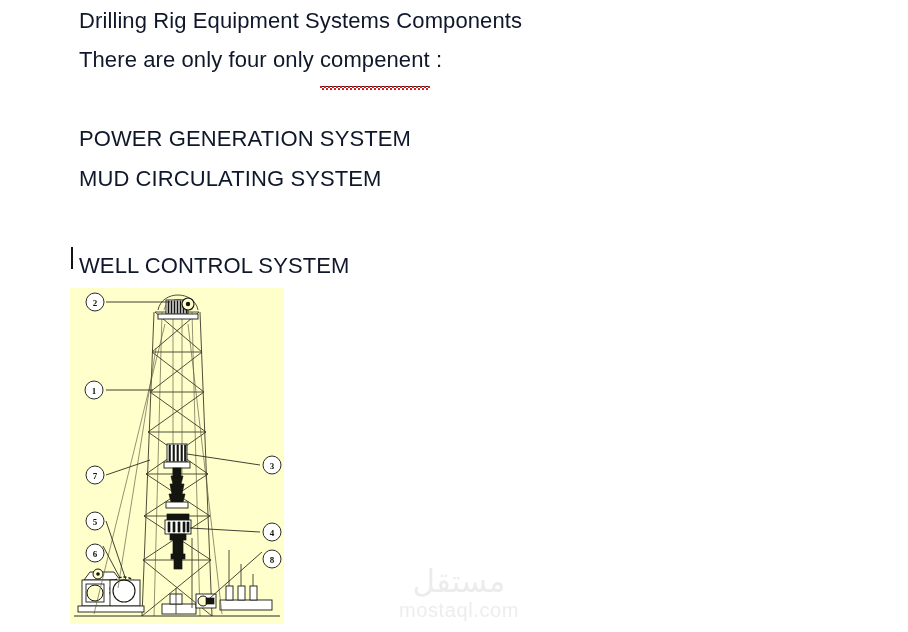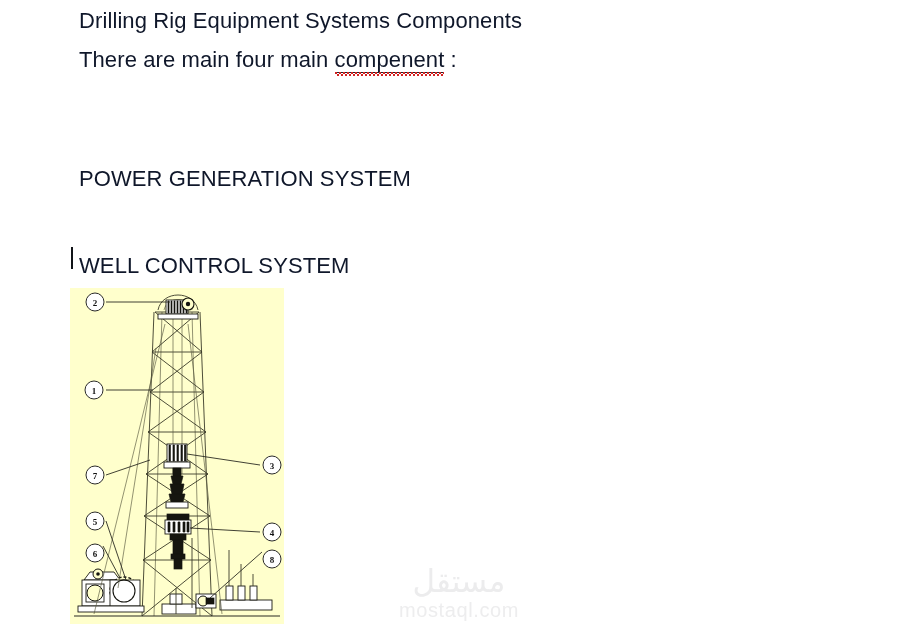"There are main four main" span { text: main four main -> only four only }
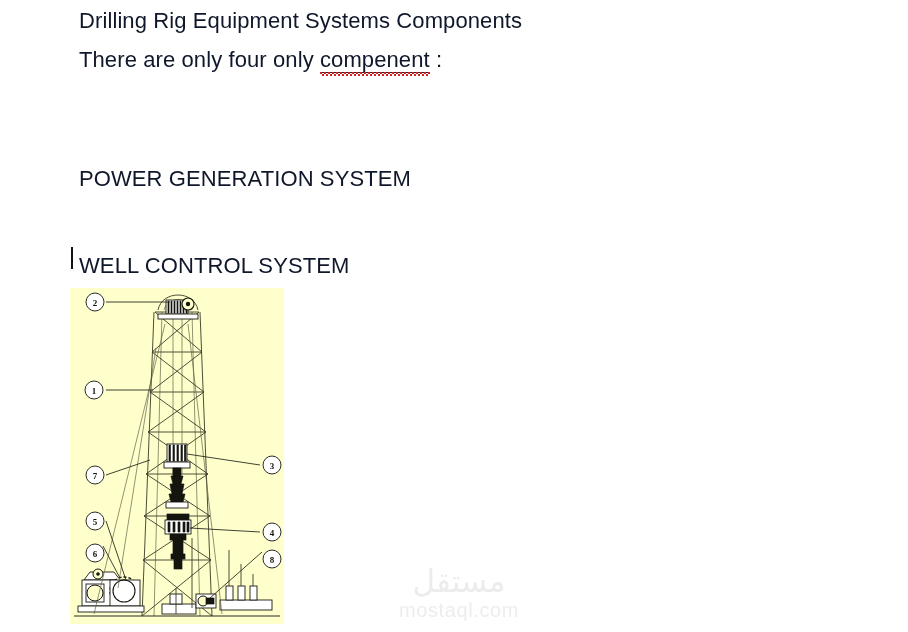"compenent" .misspelled { padding-bottom: 0 -> 14px }
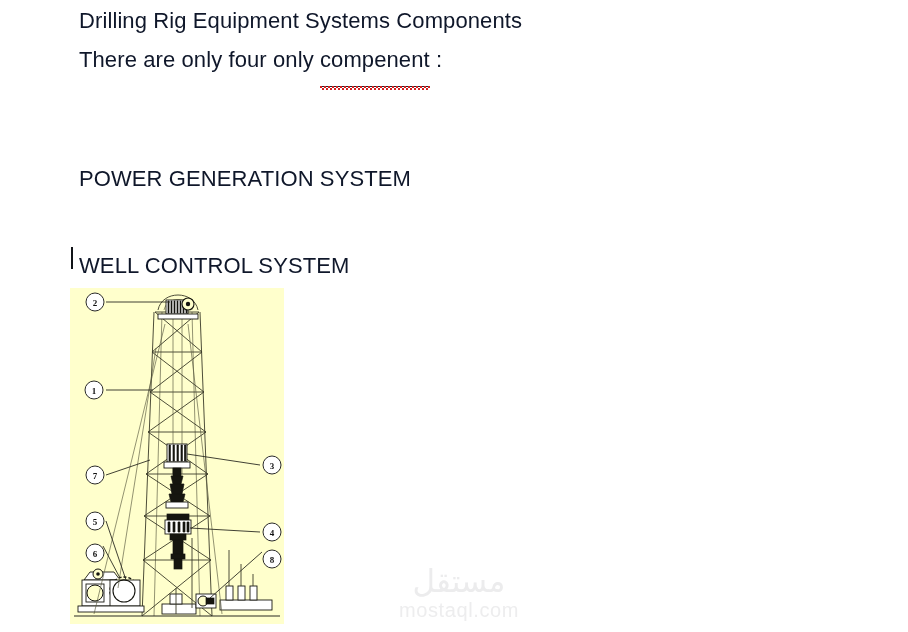"POWER GENERATION SYSTEM" .line-sys2 { margin-top: 40px -> none }
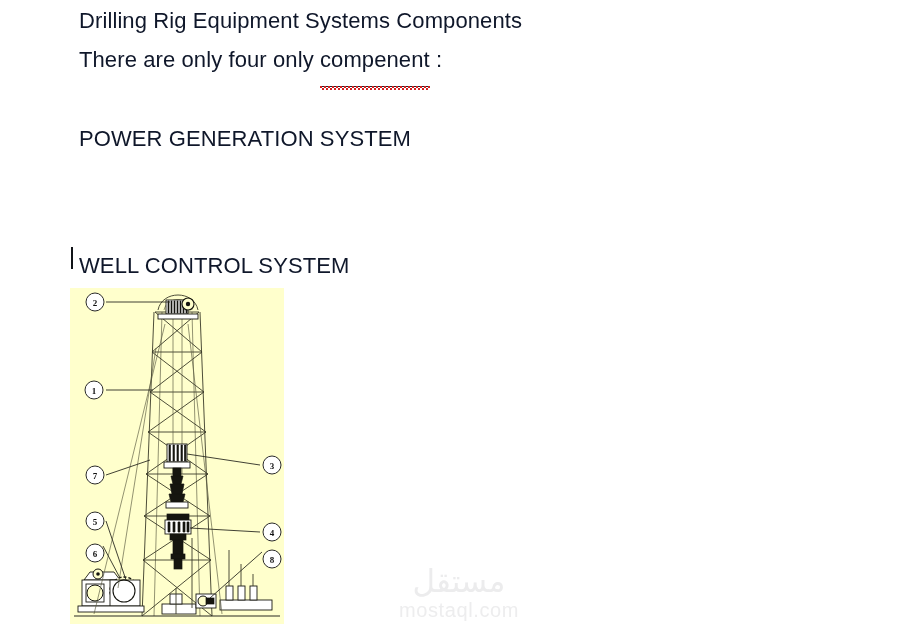"MUD CIRCULATING SYSTEM" div.doc-line { html: none -> <div>MUD CIRCULATING SYSTEM</div> }
